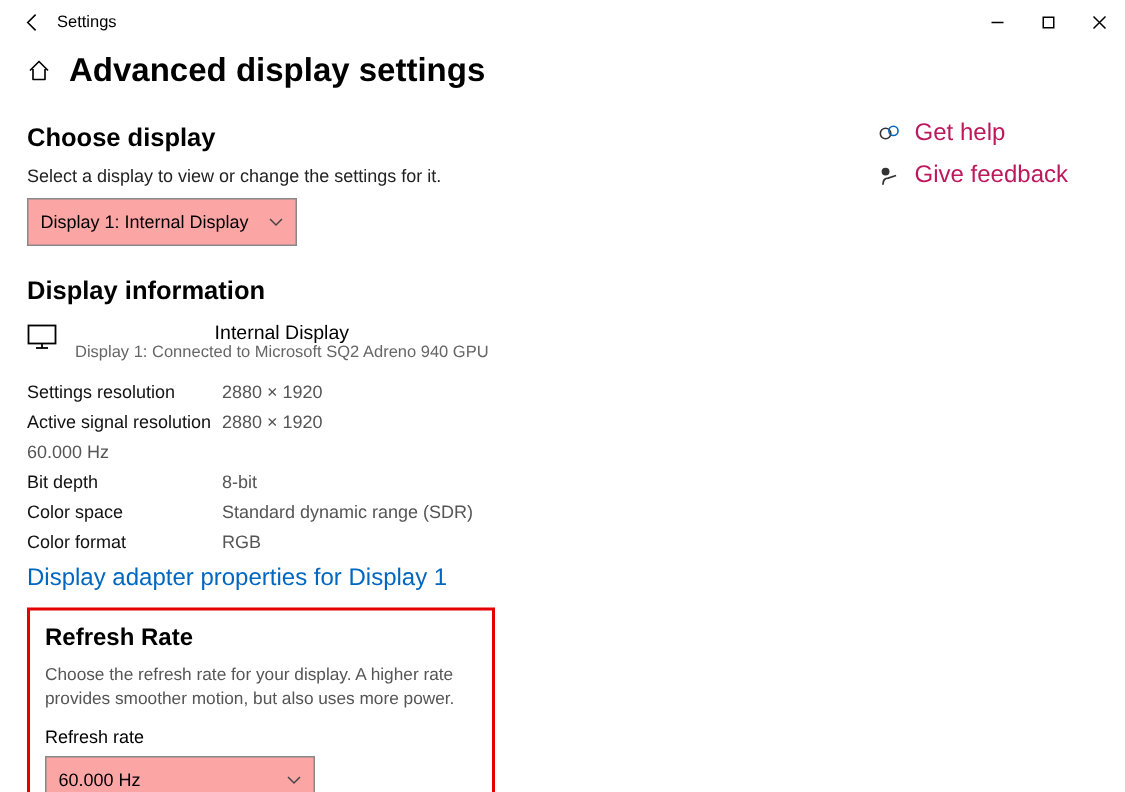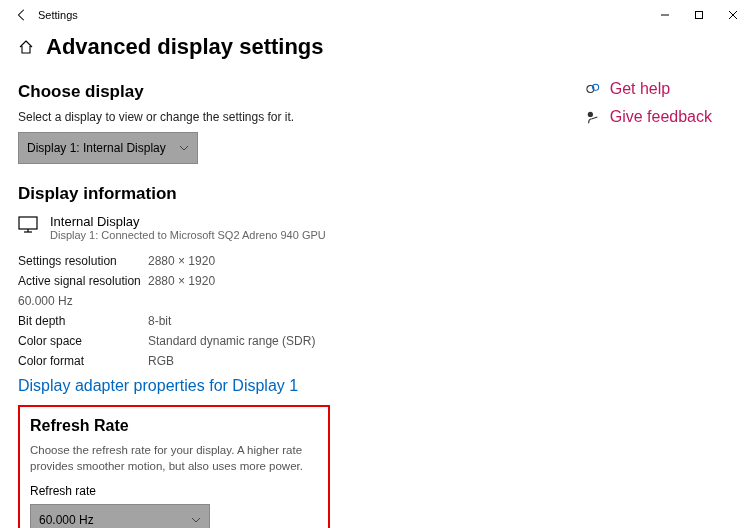"Display 1: Internal Display" .dropdown { background: #a3a3a3 -> #fca5a5 }
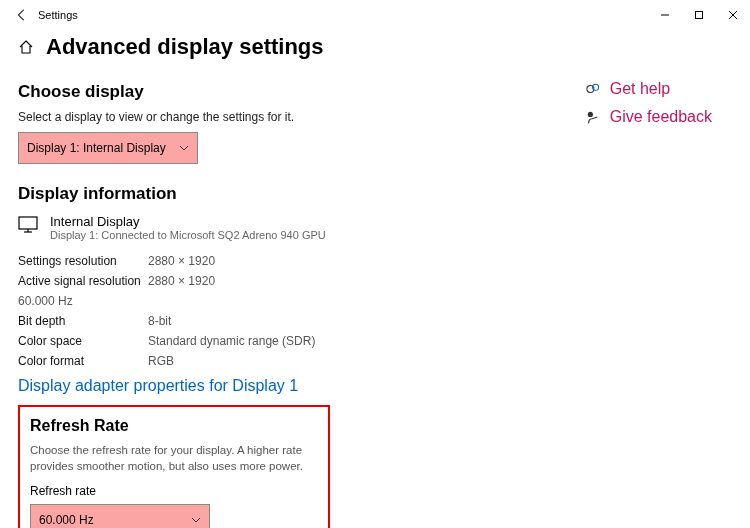"Internal Display" .display-block { text-align: none -> center }
